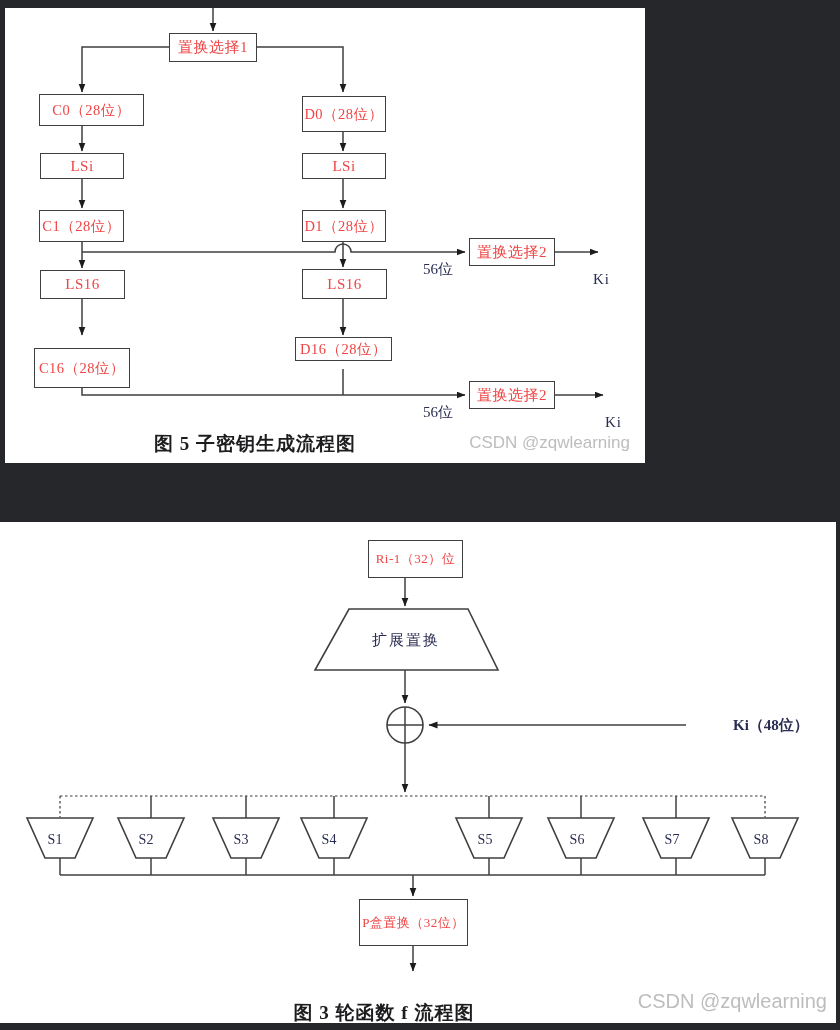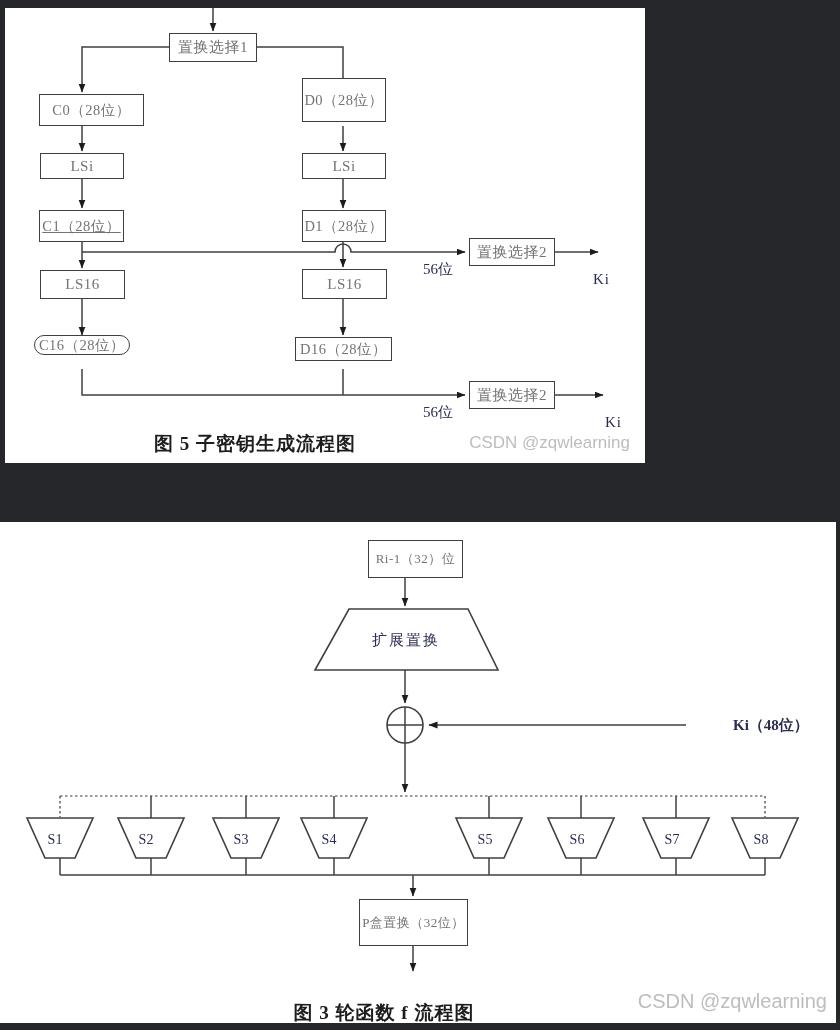"置换选择1" .node { color: #737373 -> #ef4444 }
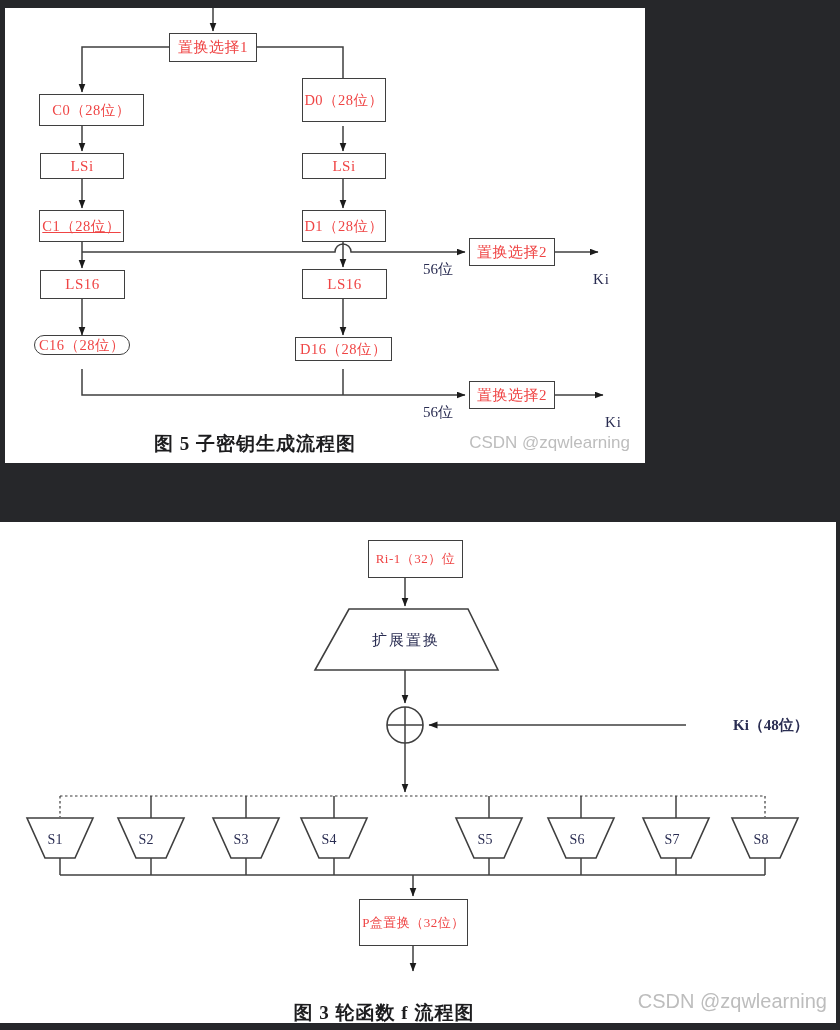"D0（28位）" div.node { height: 44px -> 36px; top: 70px -> 88px }
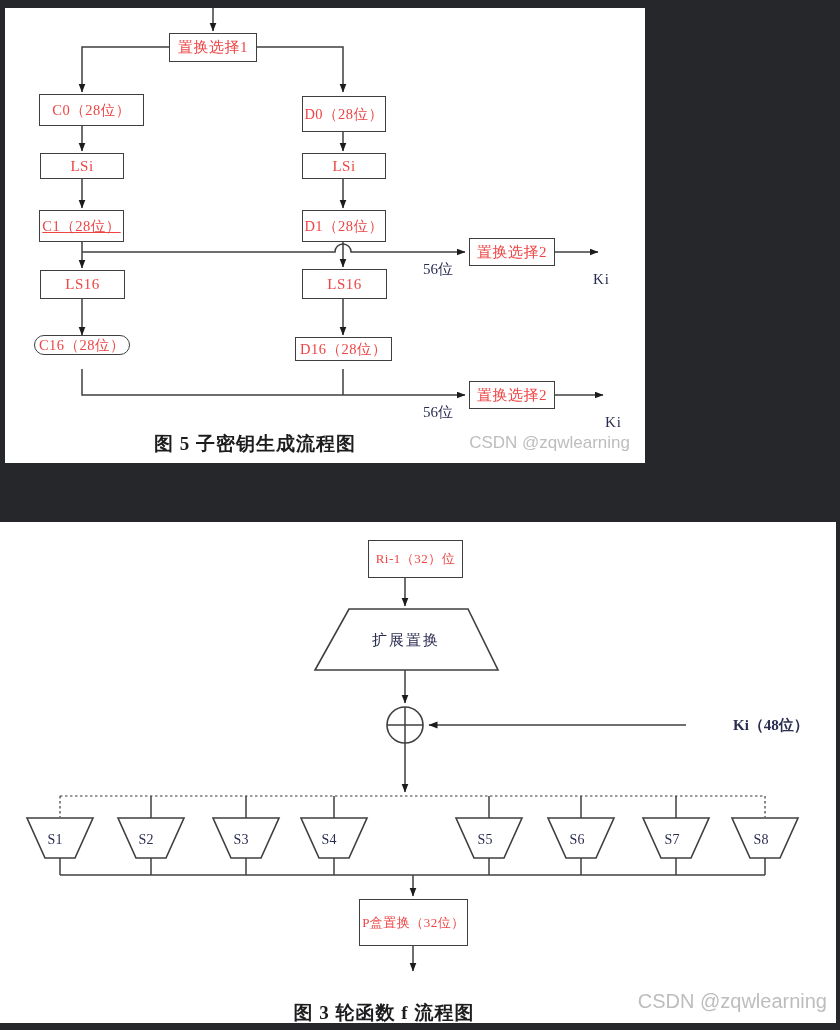"C1（28位）" div.node { text-decoration: underline -> none }
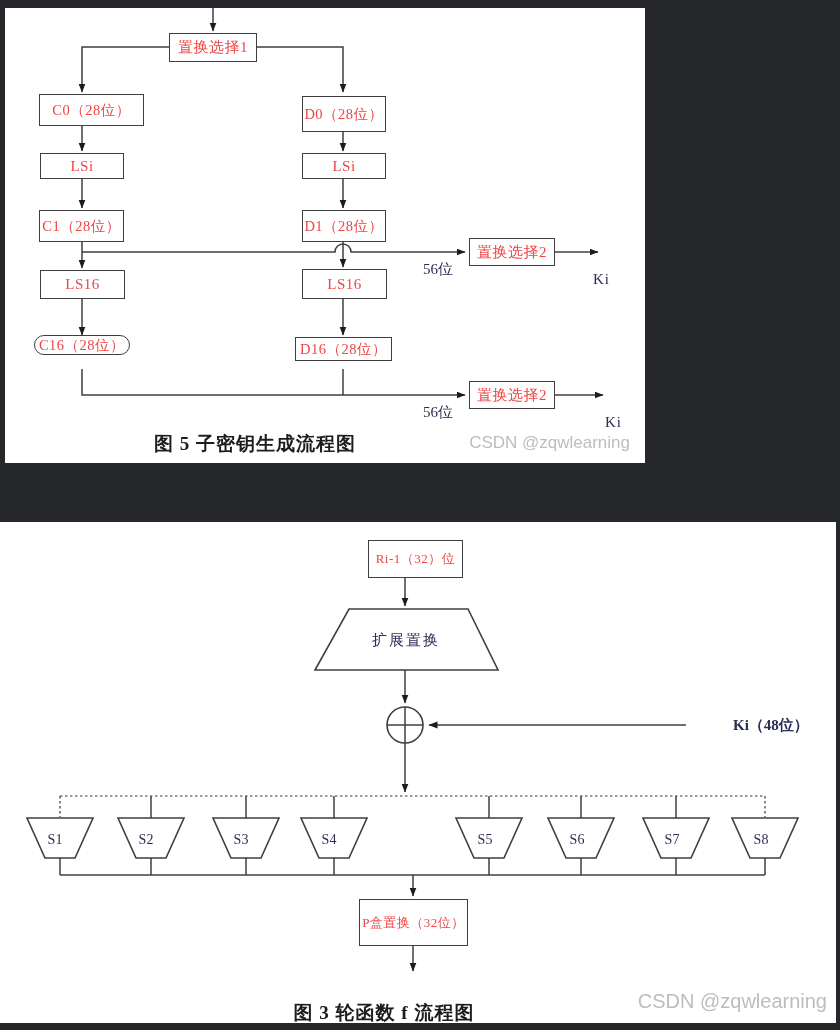"C16（28位）" div.node { border-radius: 12px -> none; height: 20px -> 40px; top: 327px -> 340px }
